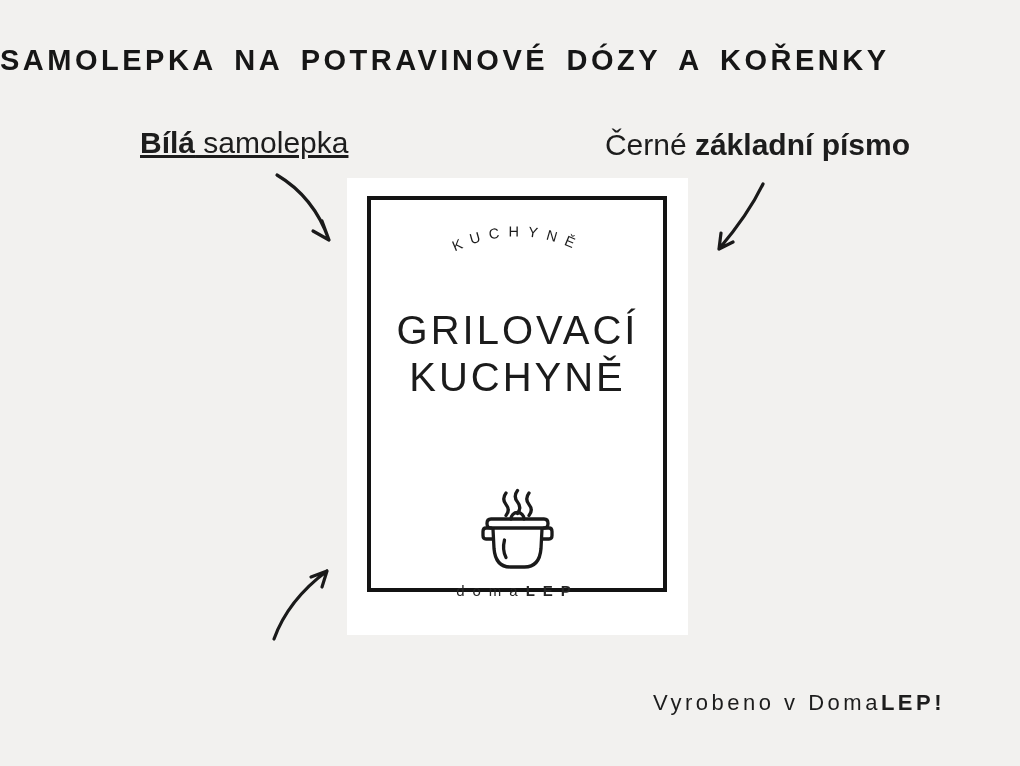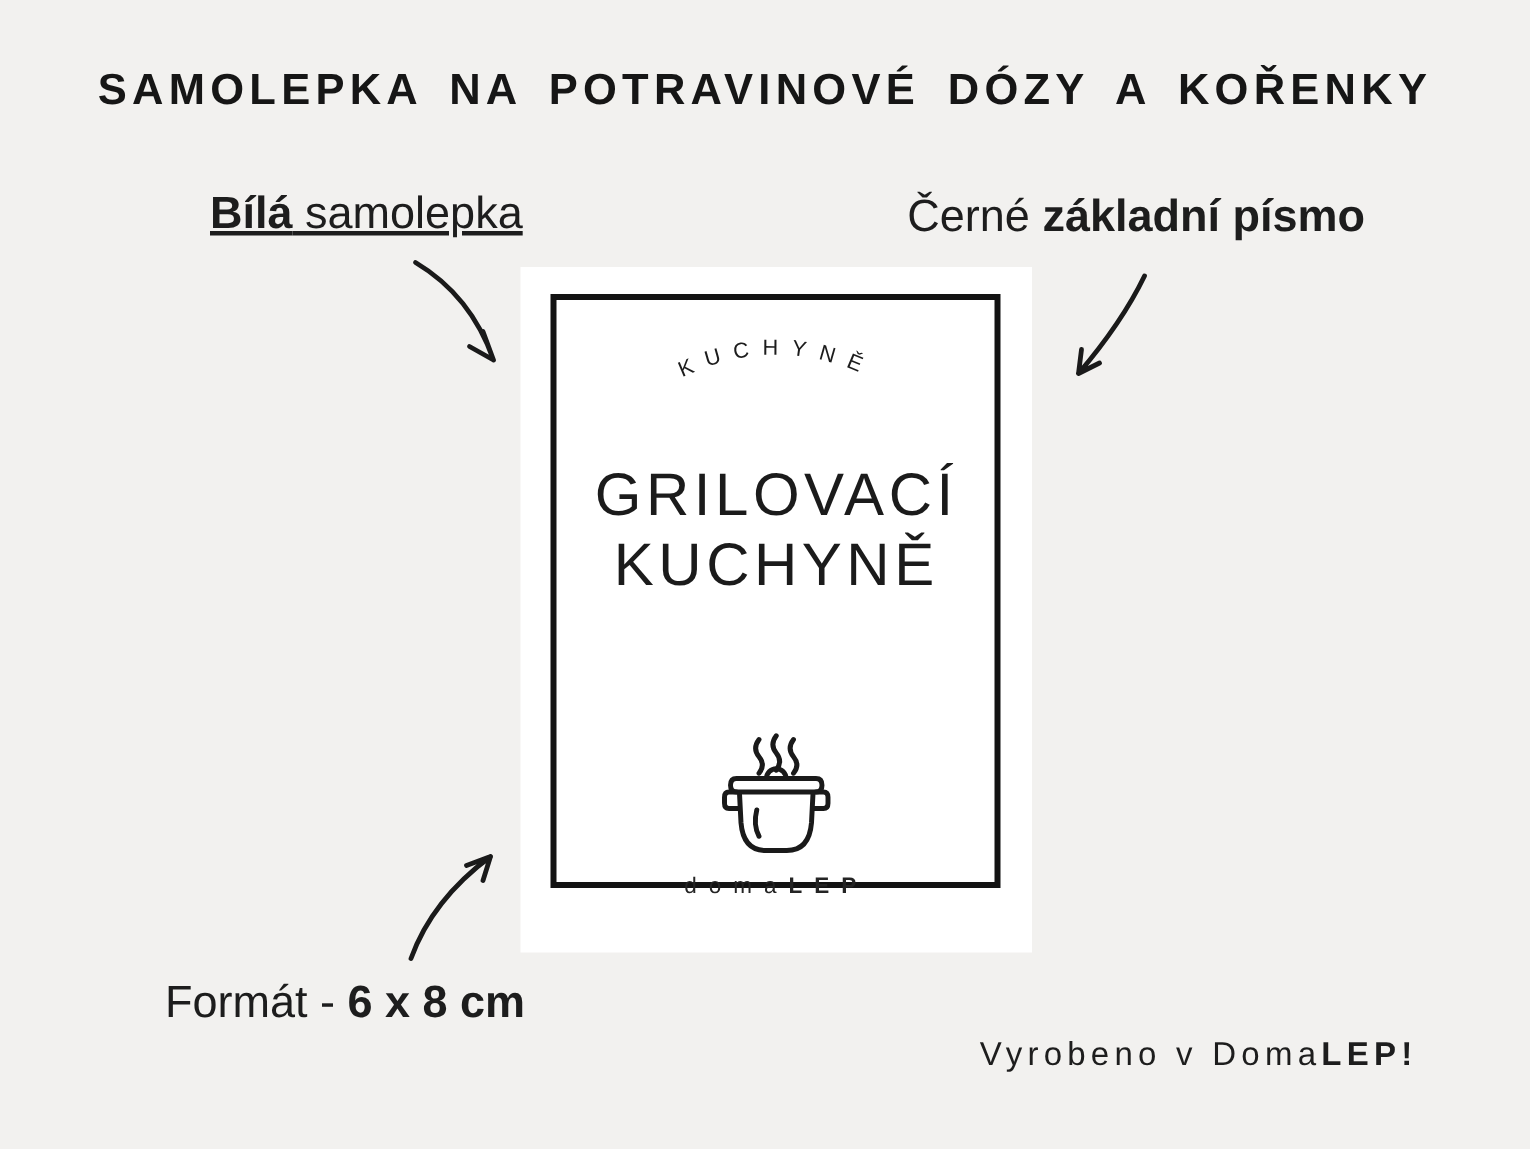"SAMOLEPKA NA POTRAVINOVÉ DÓZY A" .page-title { text-align: center -> left }
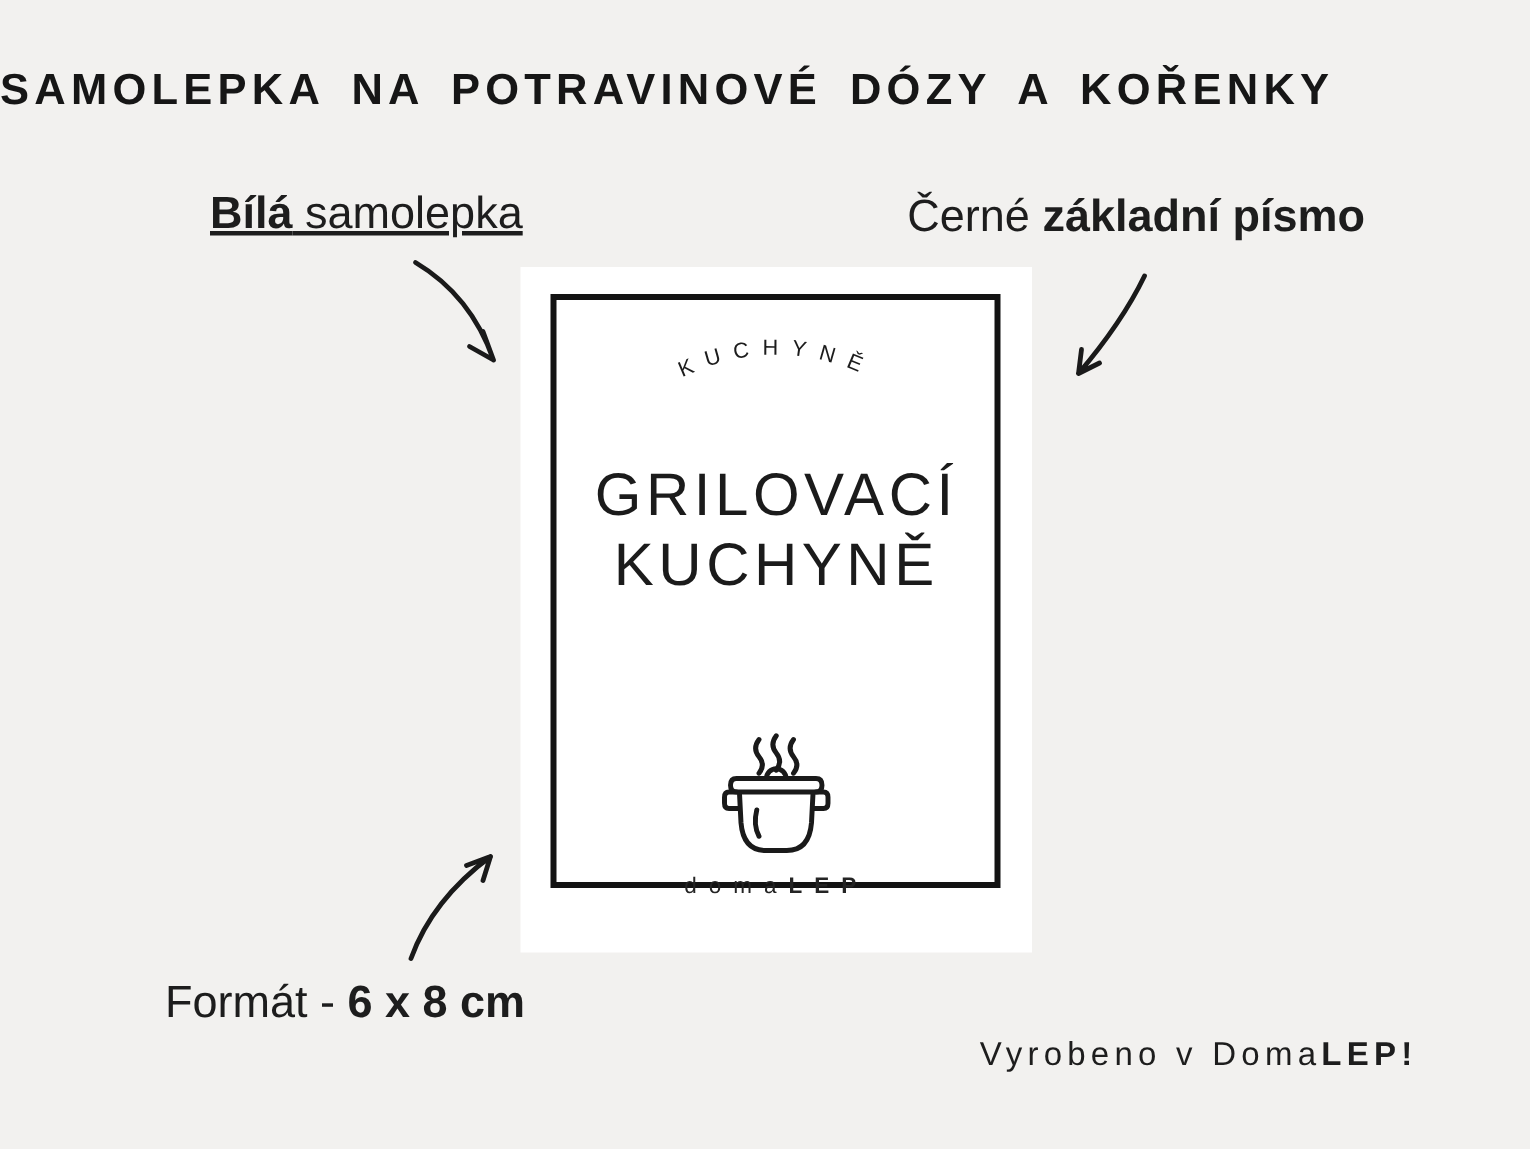"Formát - 6 x 8" div.note { html: <div><span>Formát - </span><b>6 x 8 cm</b></div> -> none }
